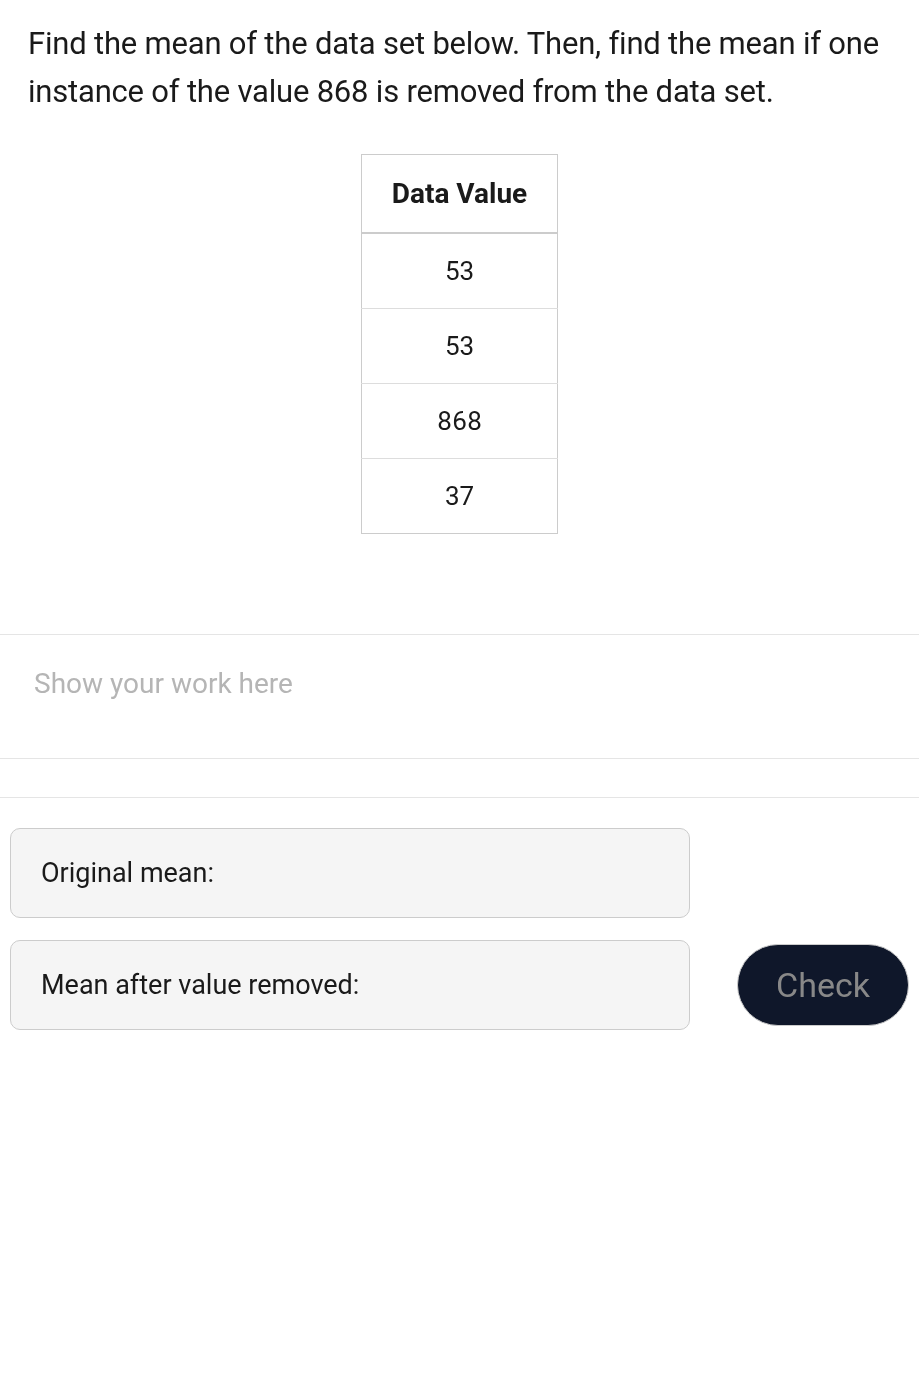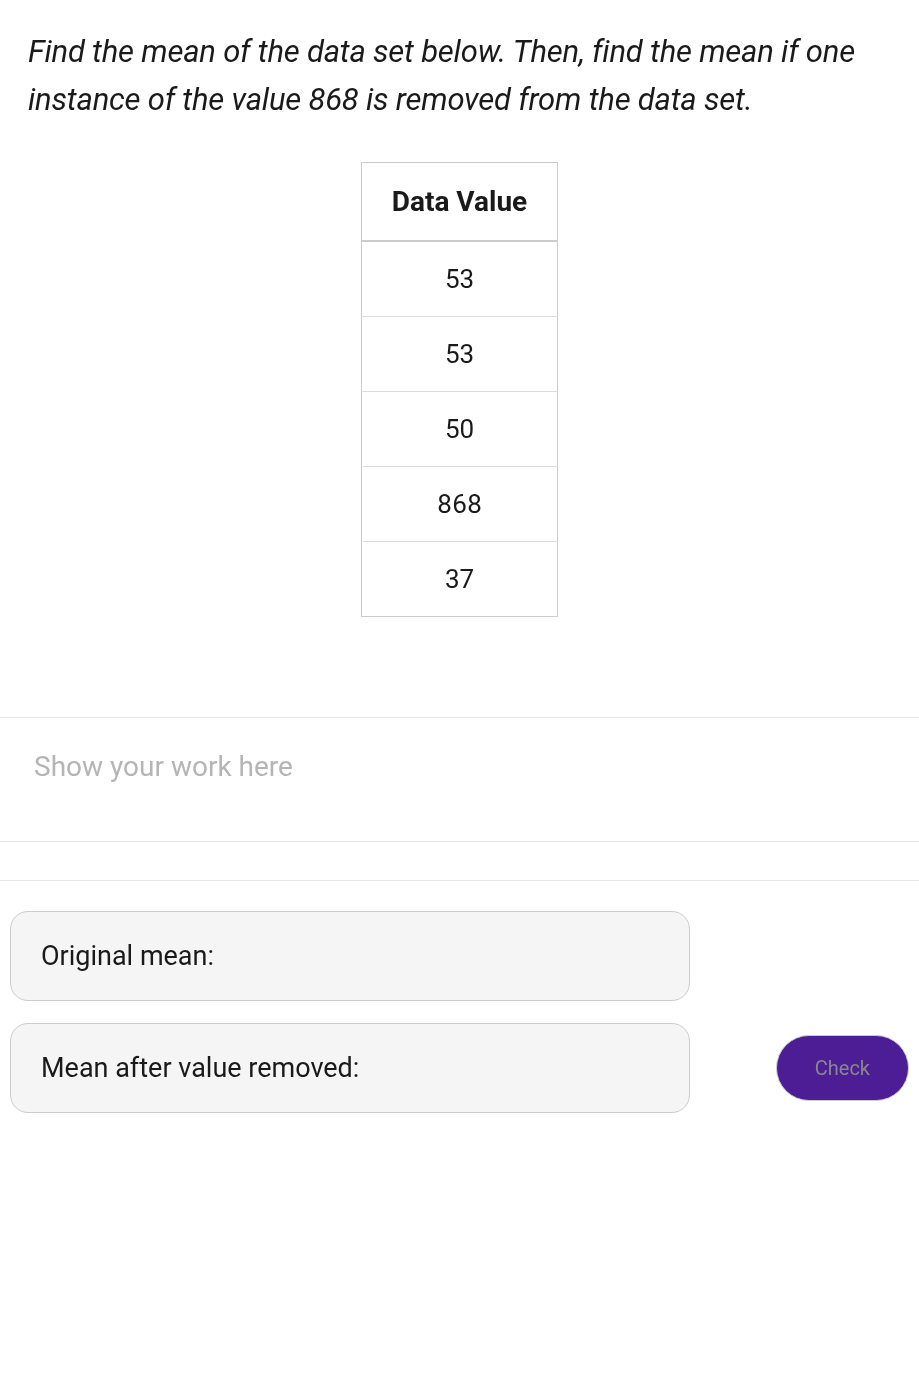"Find the mean of the" .question-text { font-style: italic -> none; padding: 28px 28px 0 28px -> 20px 28px 0 28px }
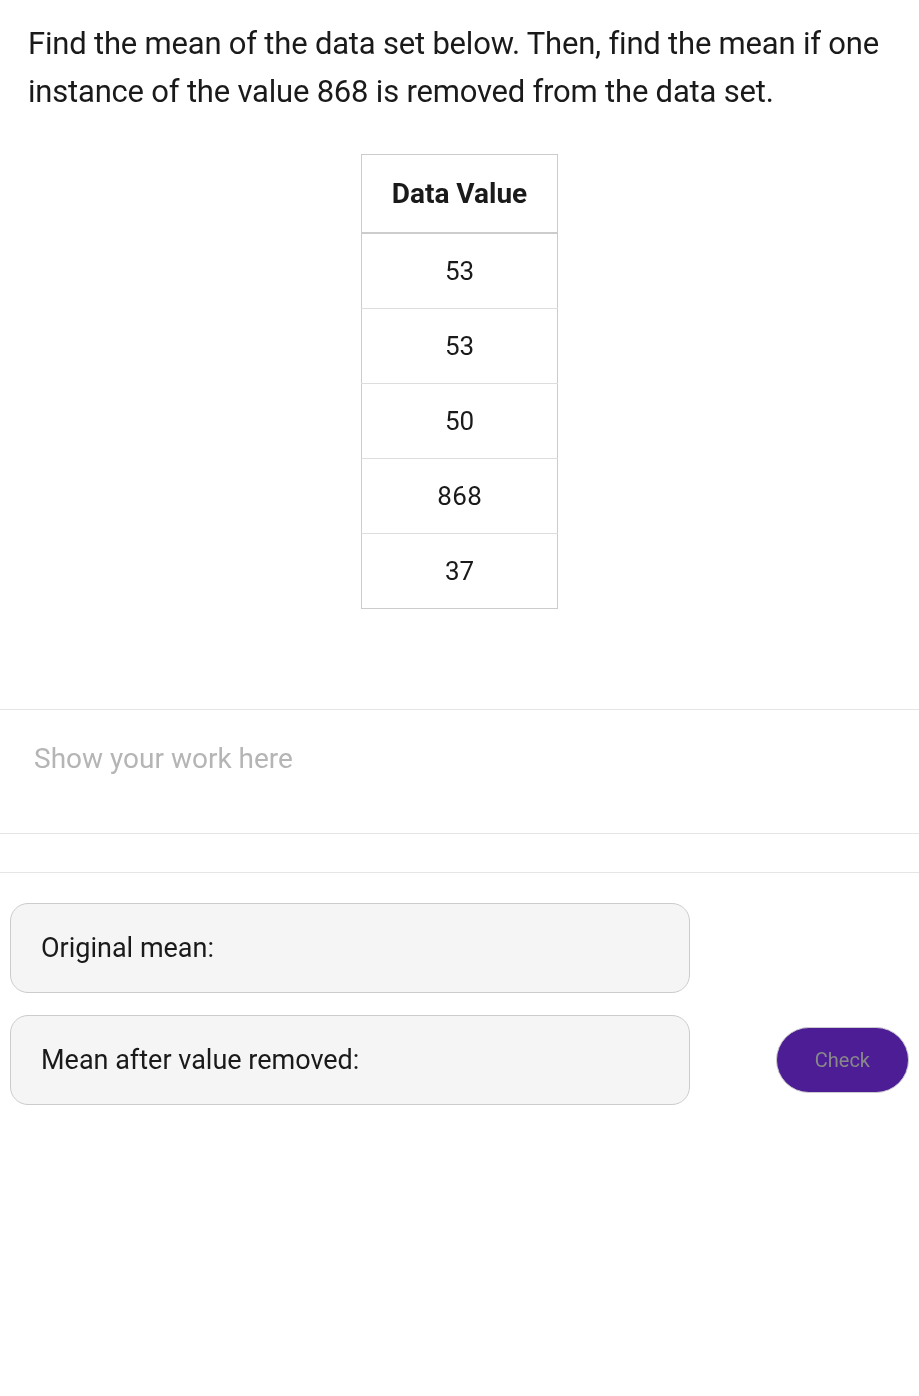"50" tr { html: <tr> <td>50</td> </tr> -> none }
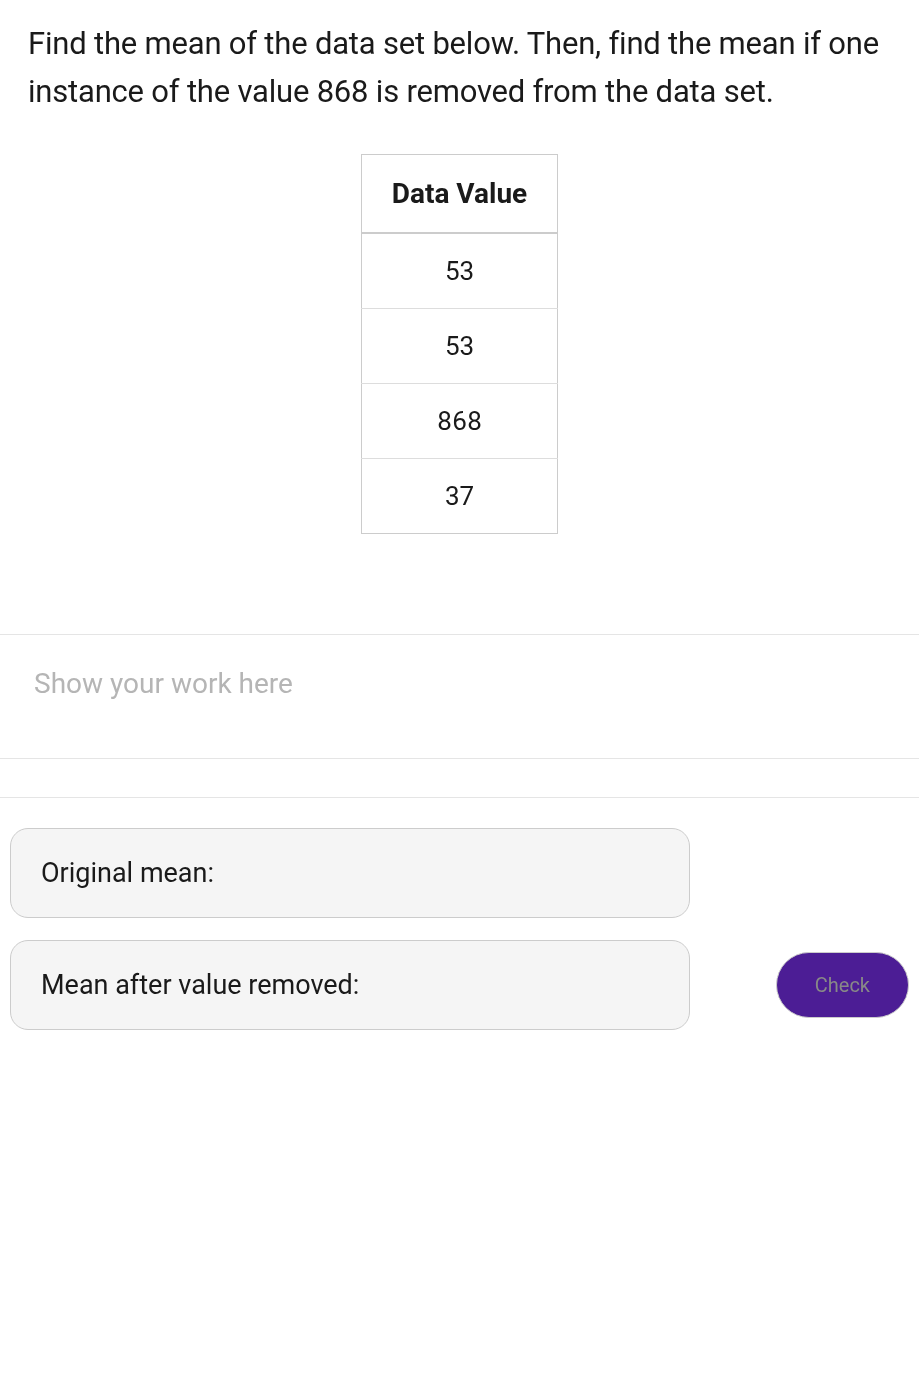"Original mean:" .answer-box { border-radius: 18px -> 10px }
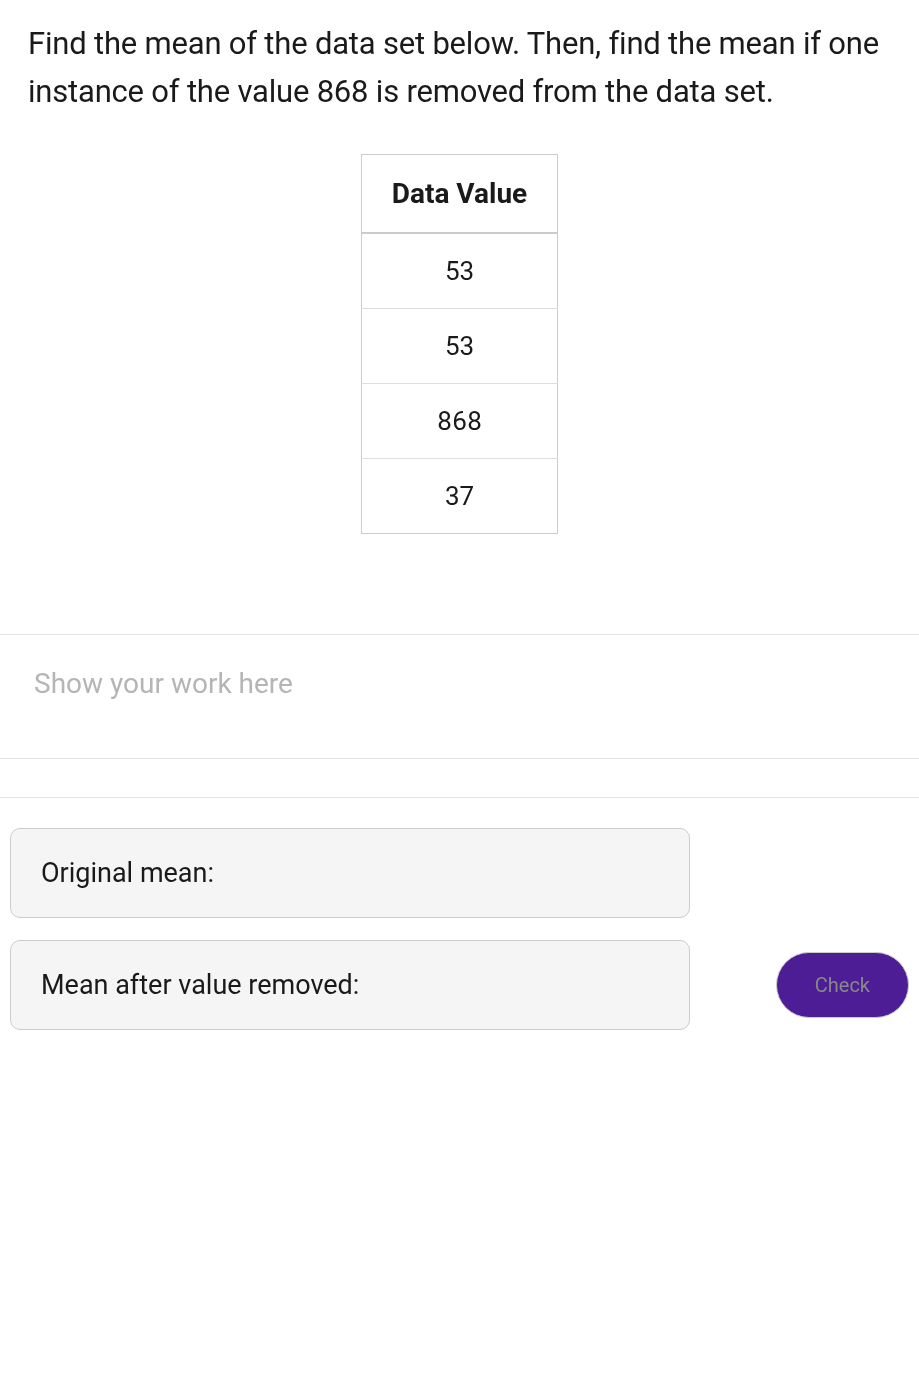"Check" .check-button { background: #4c1d95 -> #0f172a; font-size: 20px -> 34px }
